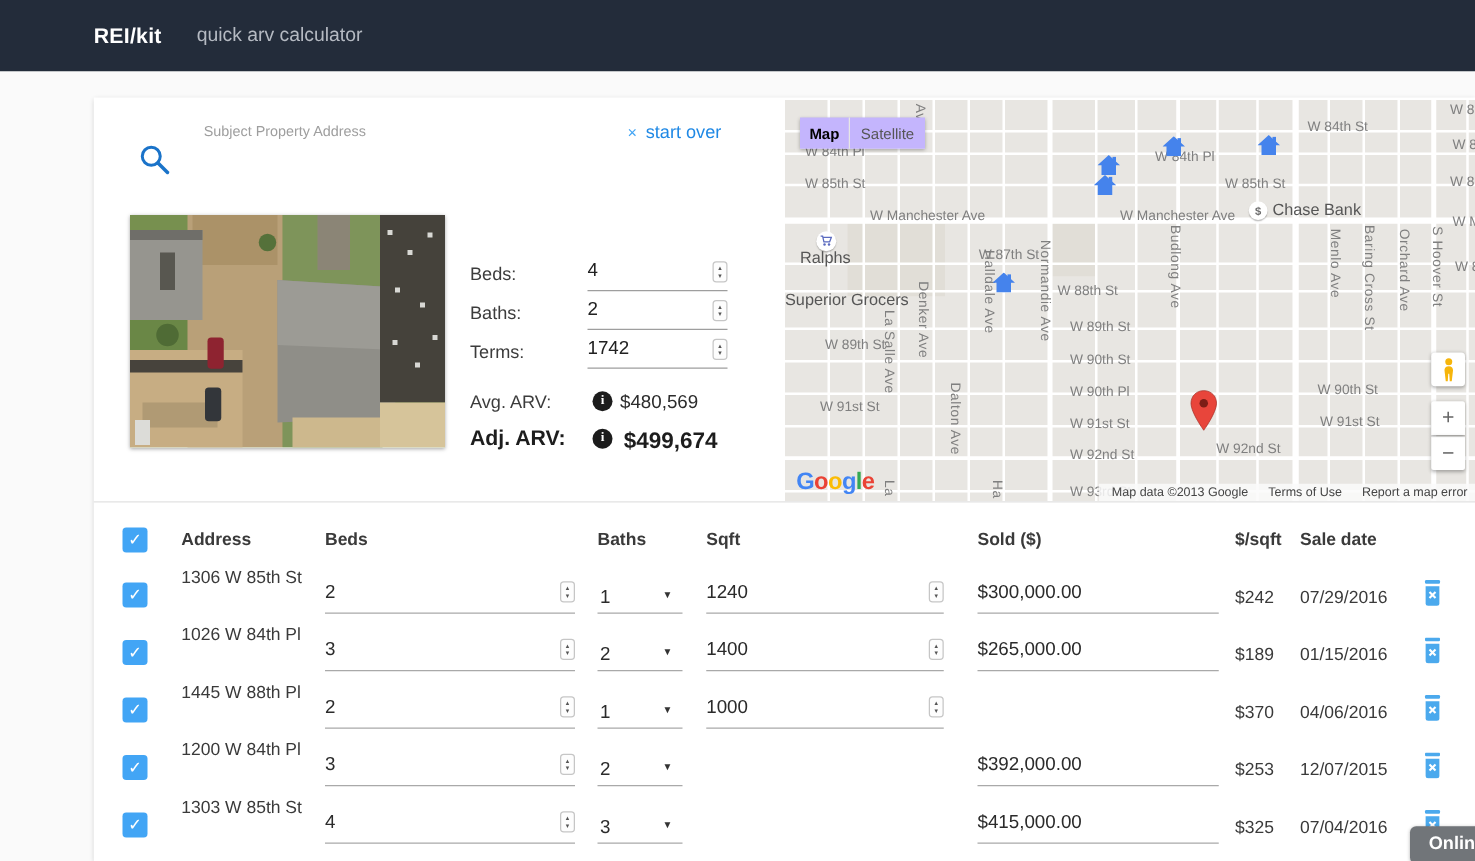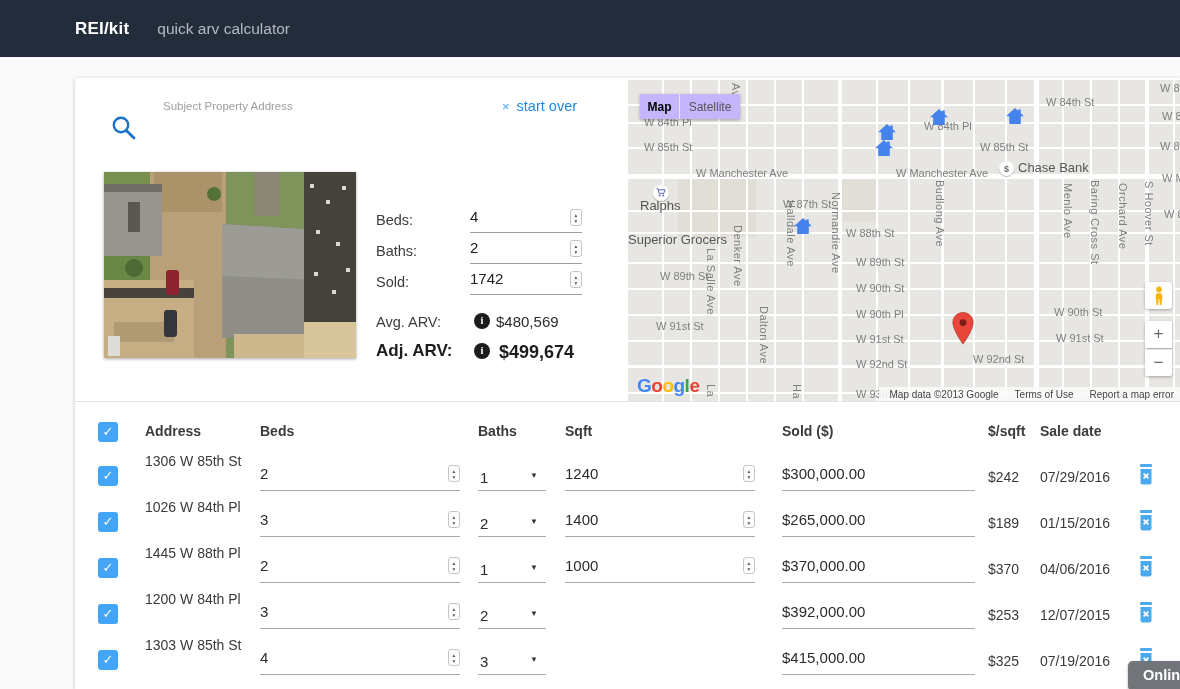"Sold:" span.fld-label { text: Sold -> Terms }
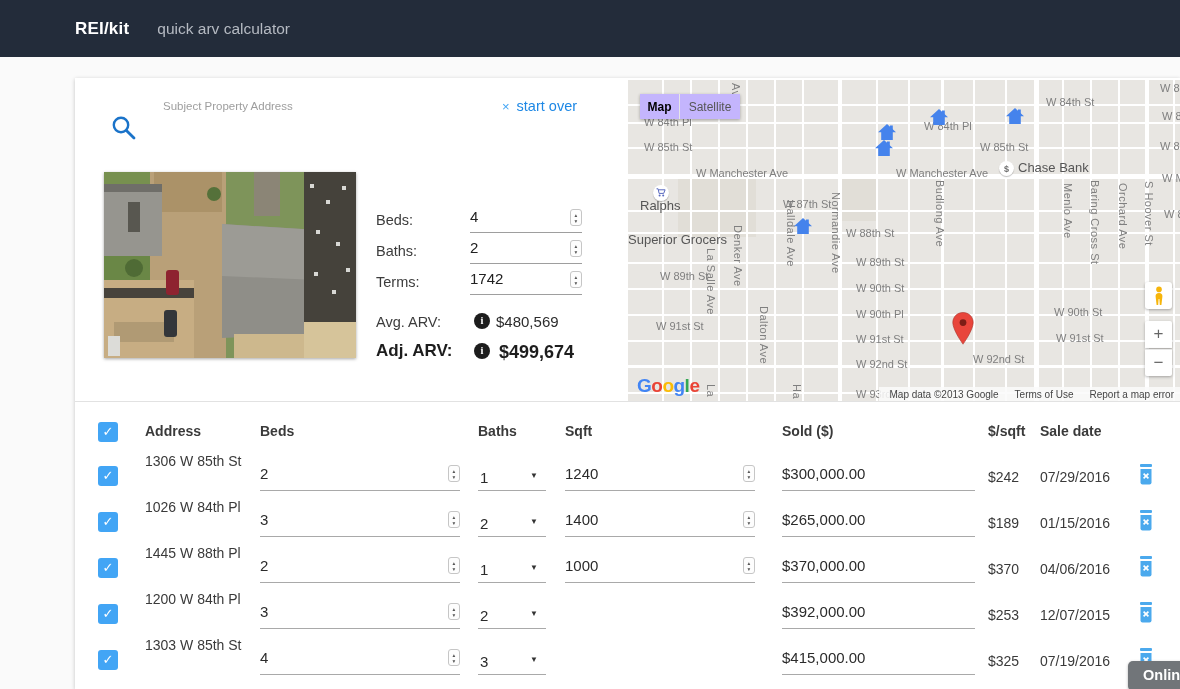"$370,000.00" span.num-wrap { html: <span> <input> </span> -> none }
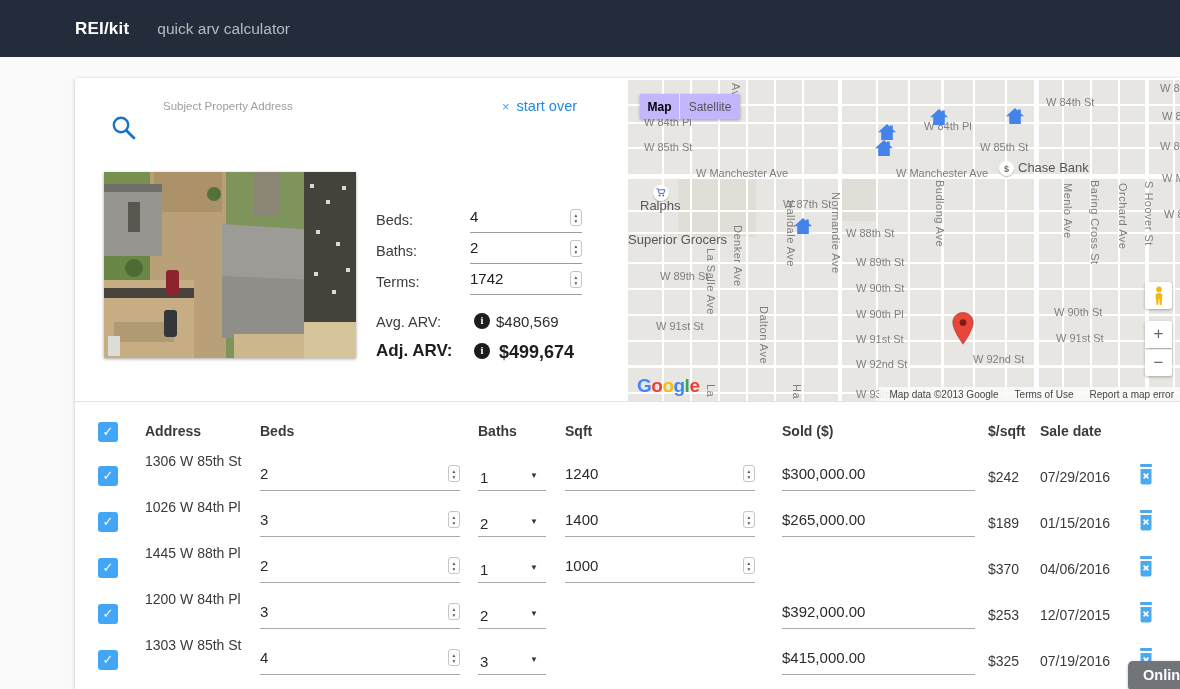"07/19/2016" span.c-date { text: 07/19/2016 -> 07/04/2016 }
